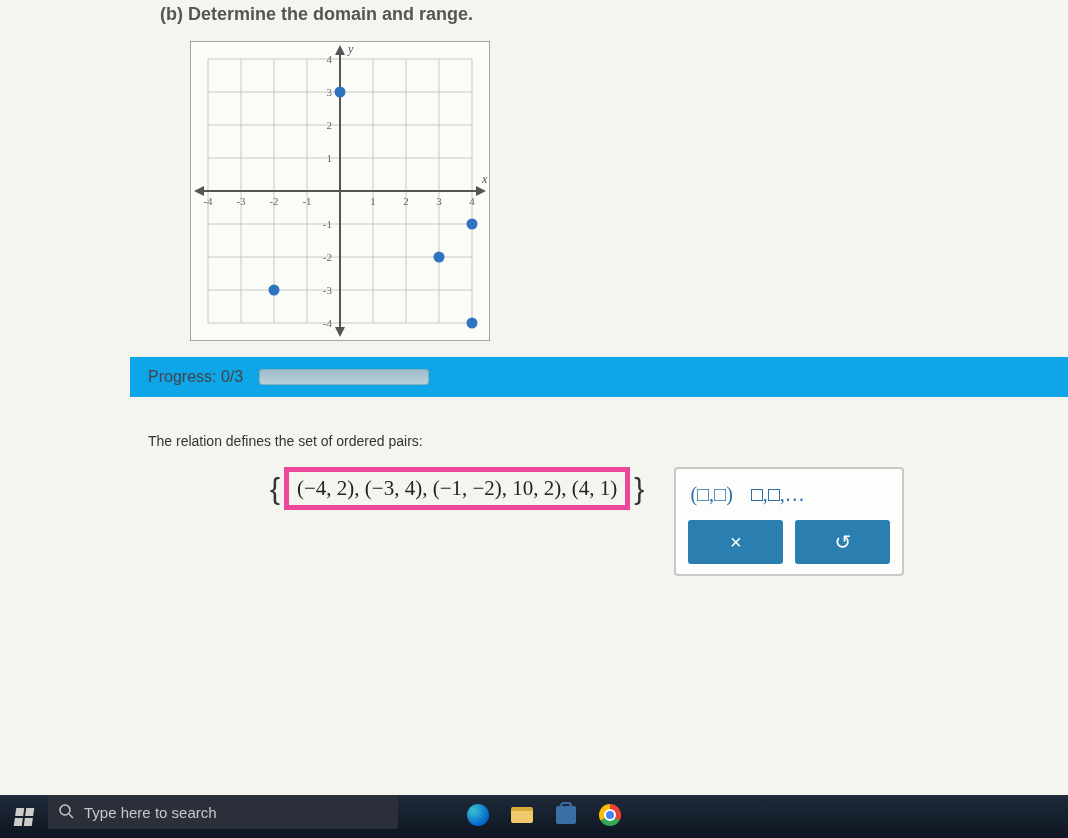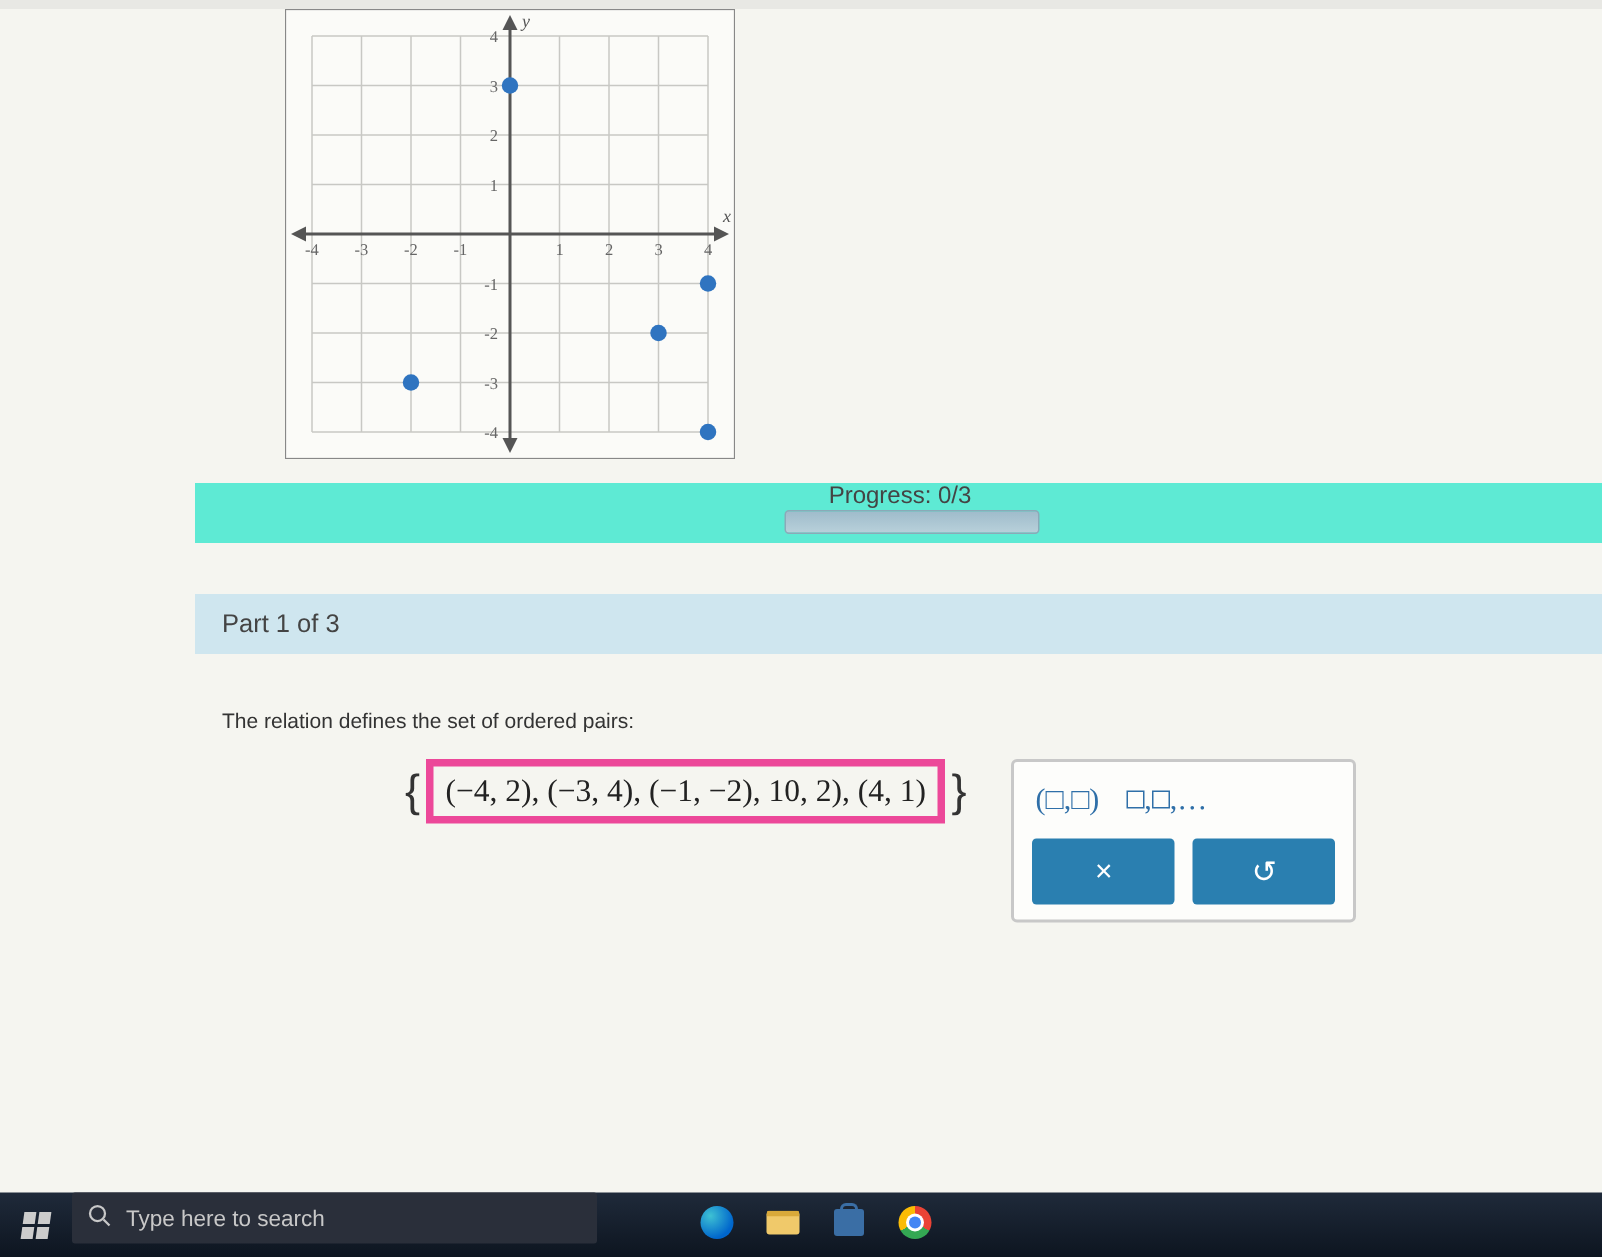"(b) Determine the domain and" div.question-header { html: none -> <div>(b) Determine the domain and range.</div> }
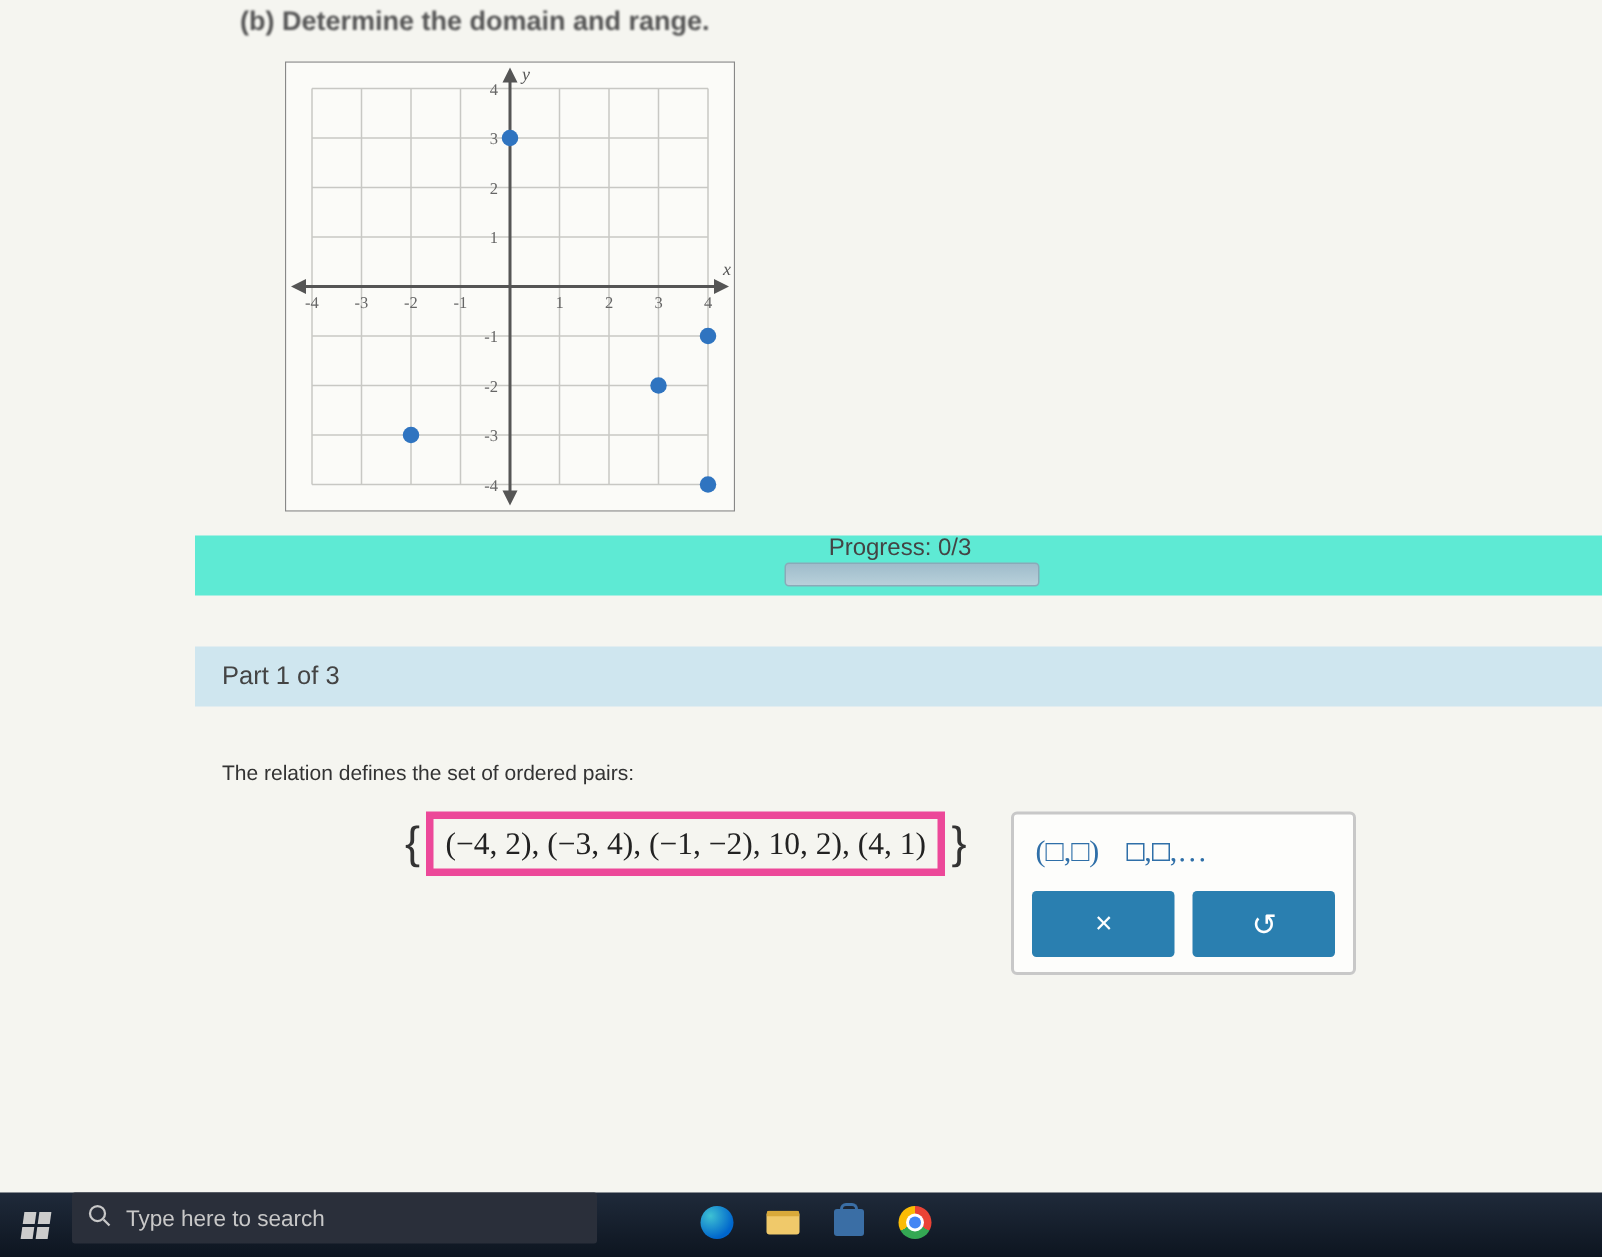"Progress: 0/3" .progress-bar-row { background: #5eead4 -> #0ea5e9; flex-direction: column -> none }
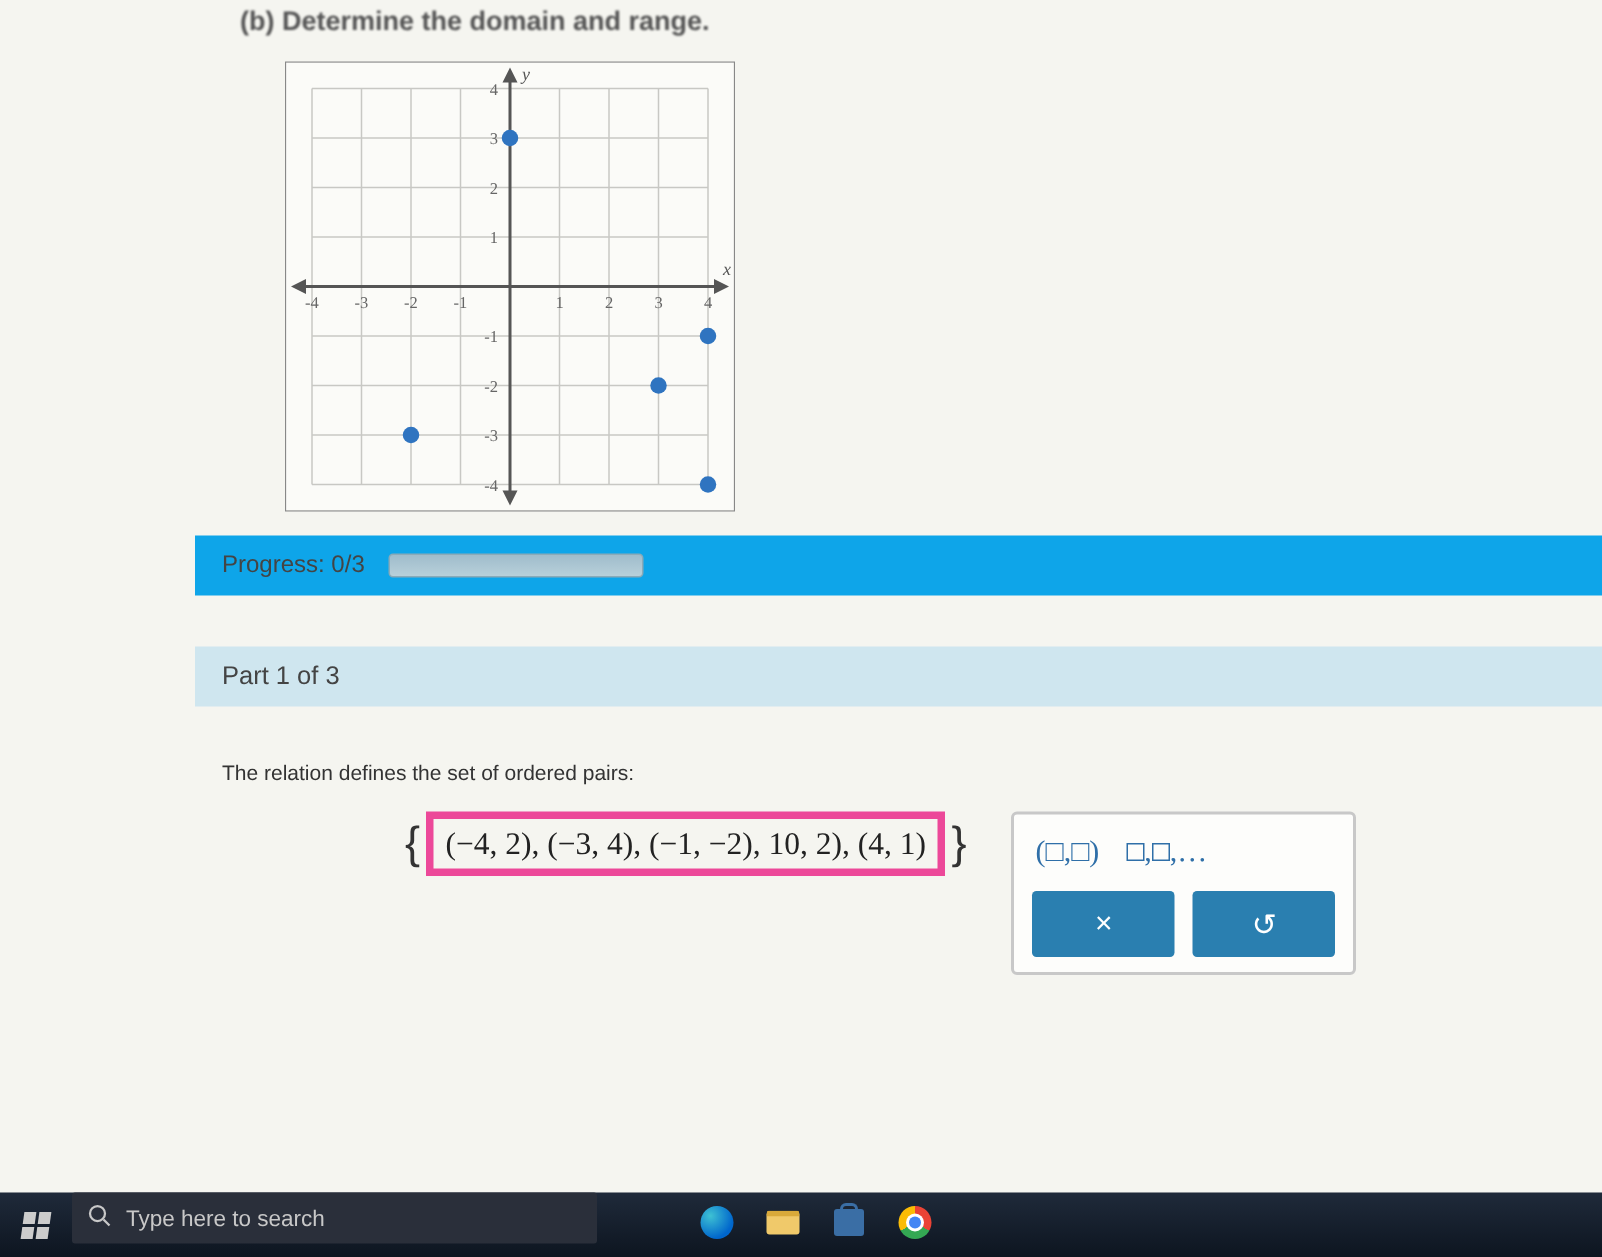"Part 1 of 3" div.part-header { html: <div>Part 1 of 3</div> -> none }
